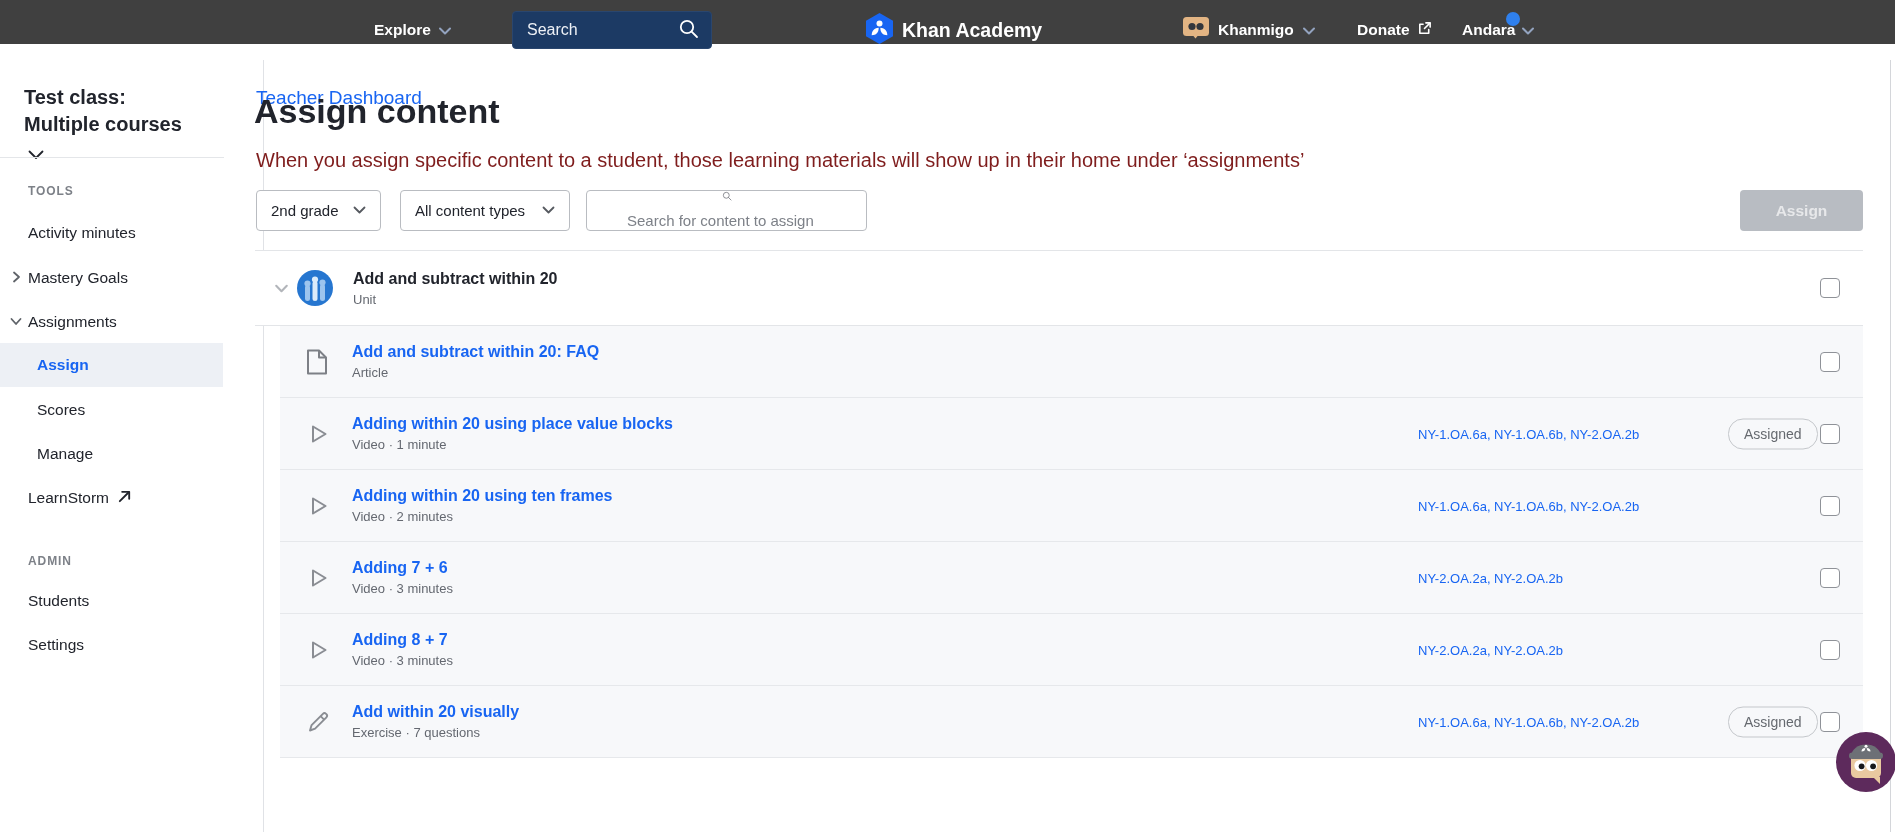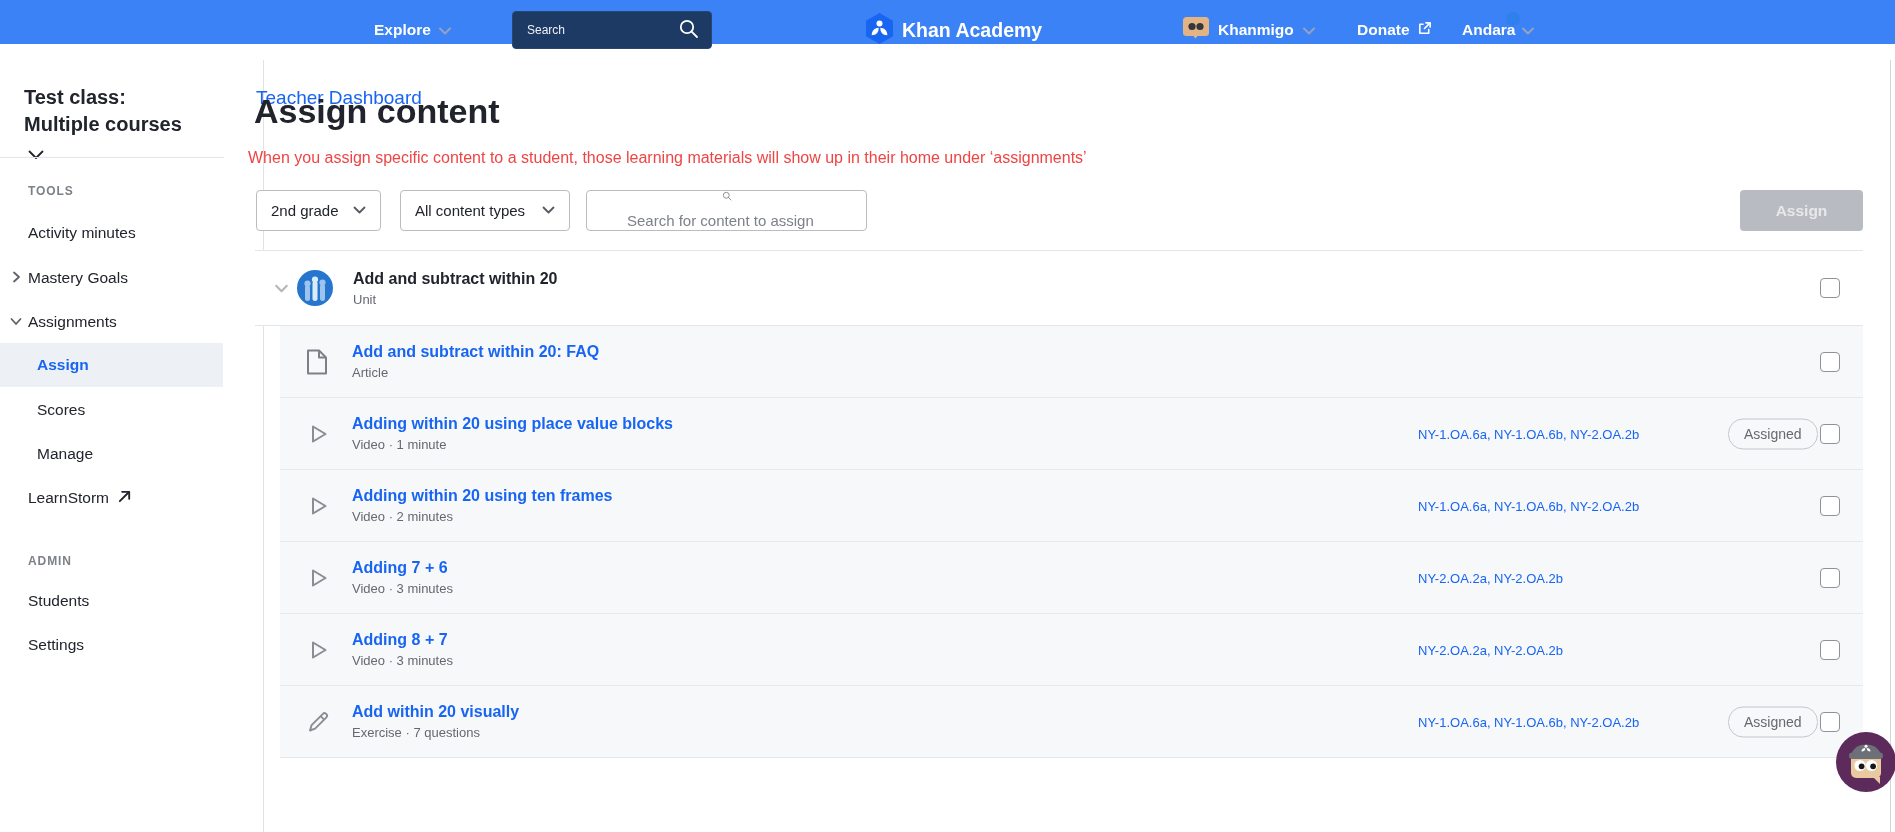"Explore" .navbar { background: #3b82f6 -> #404040 }
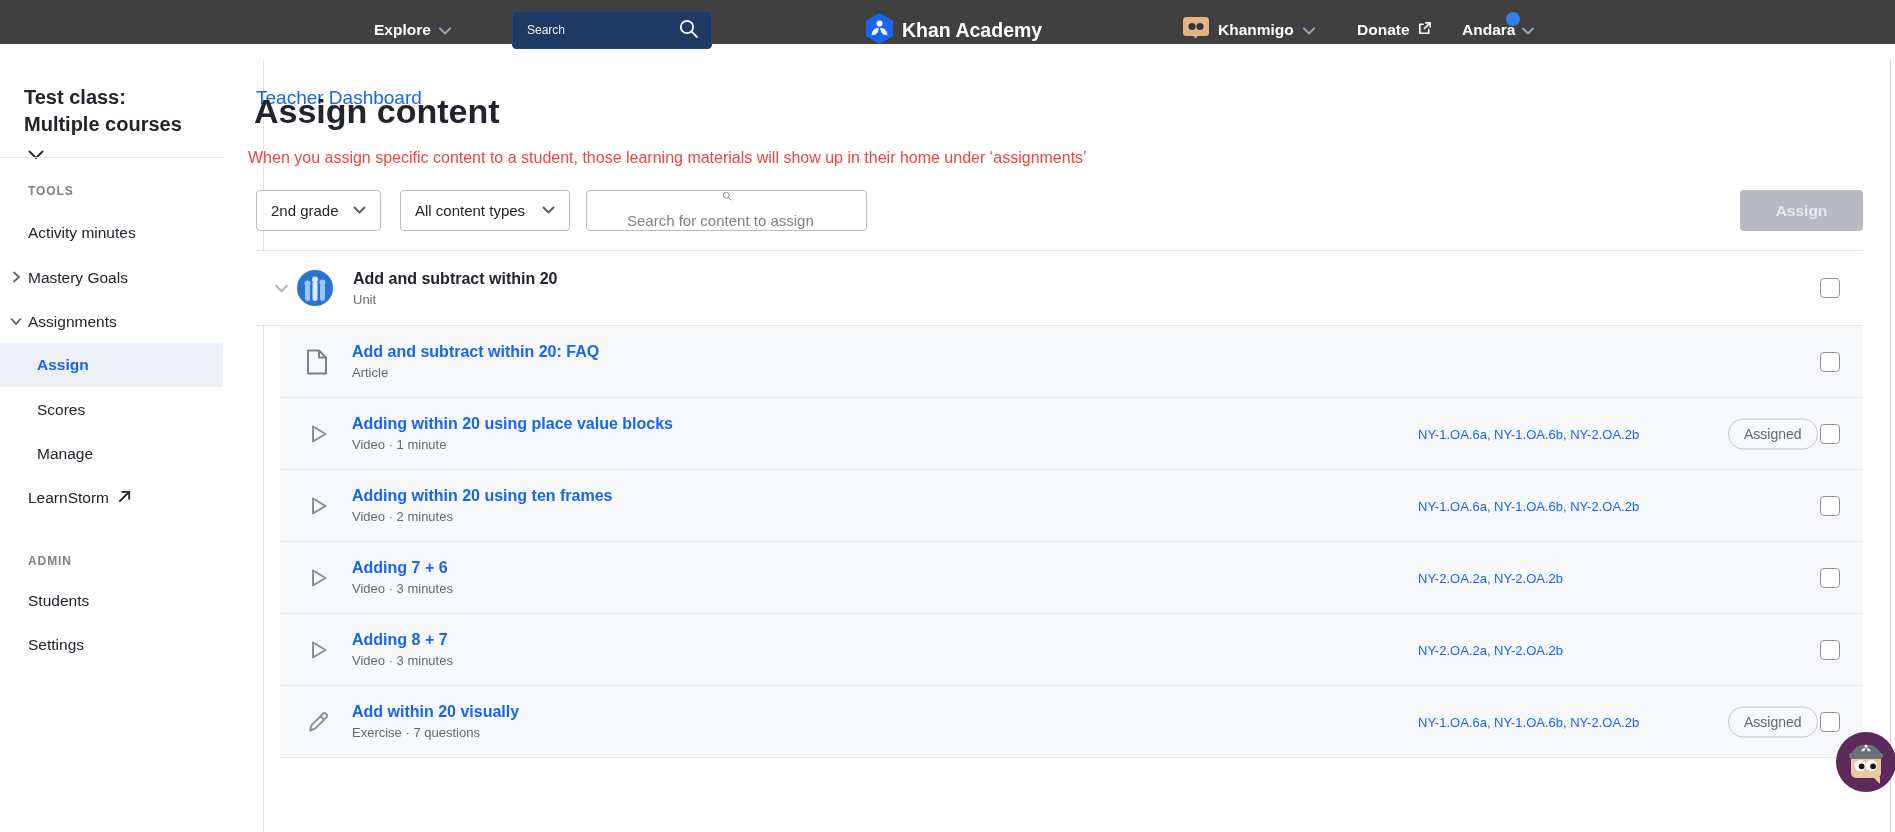"Search" .nav-search input { font-size: 12px -> 16px }
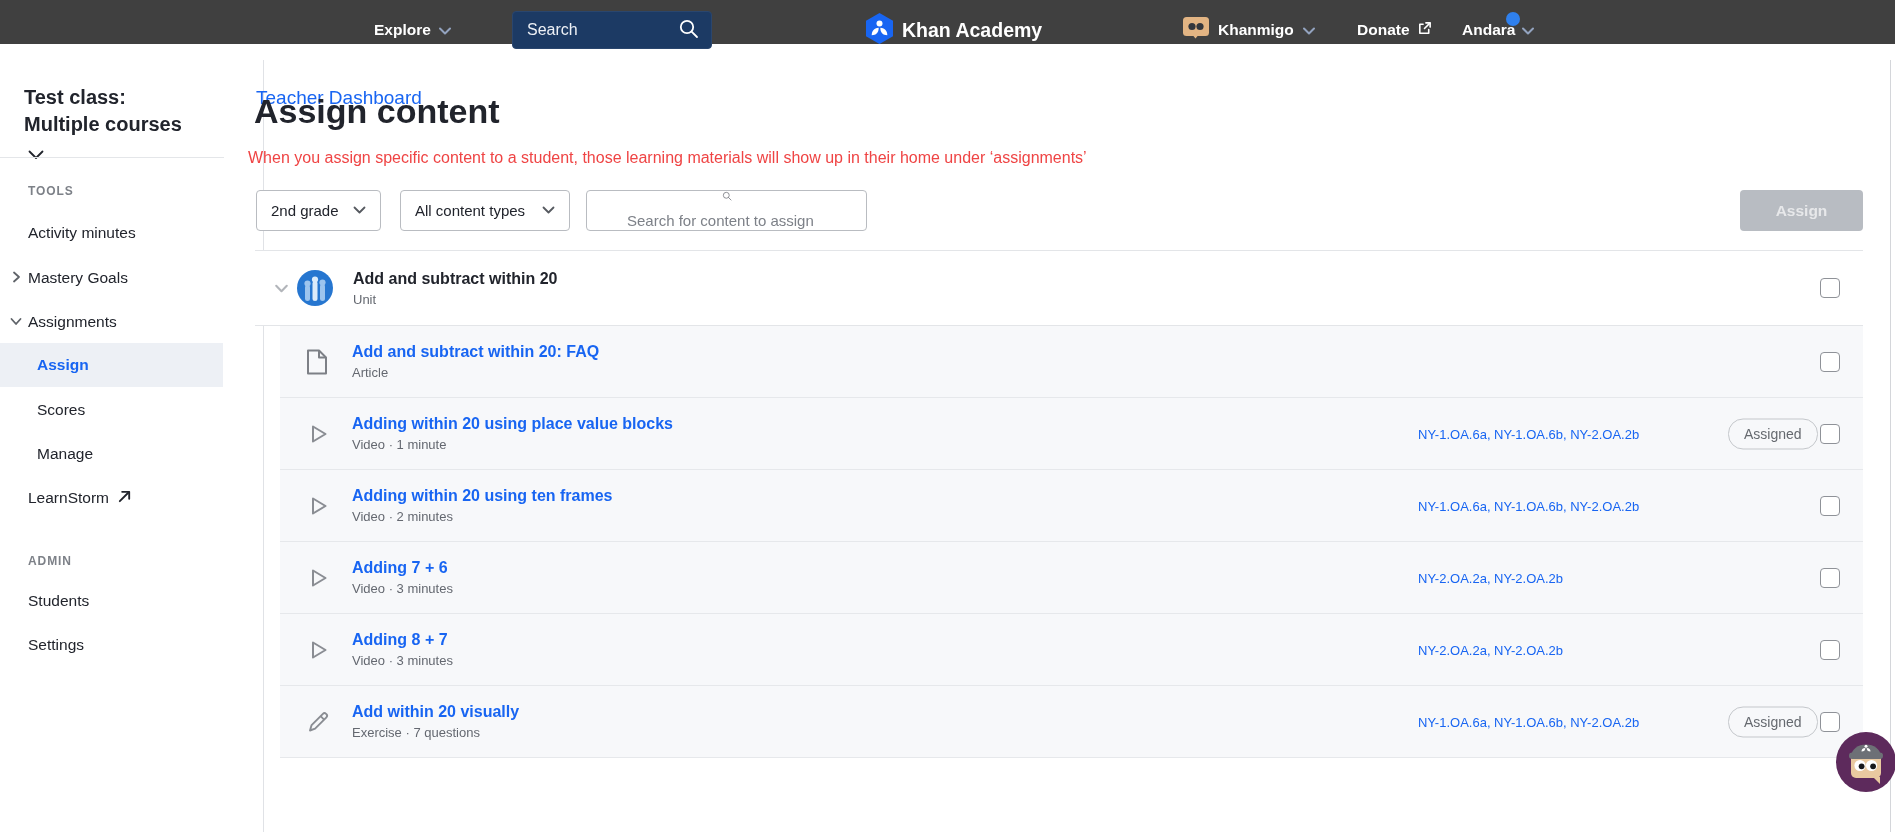"When you assign specific content" .page-desc { color: #ef4444 -> #7f1d1d; font-size: 16px -> 20px; left: 248px -> 256px }
